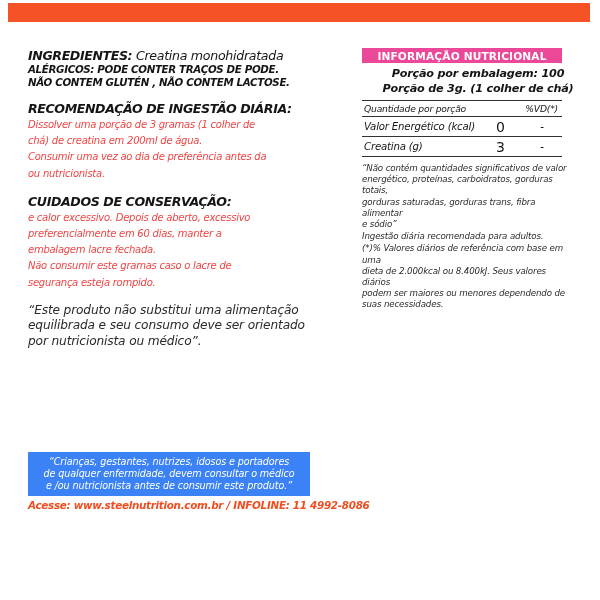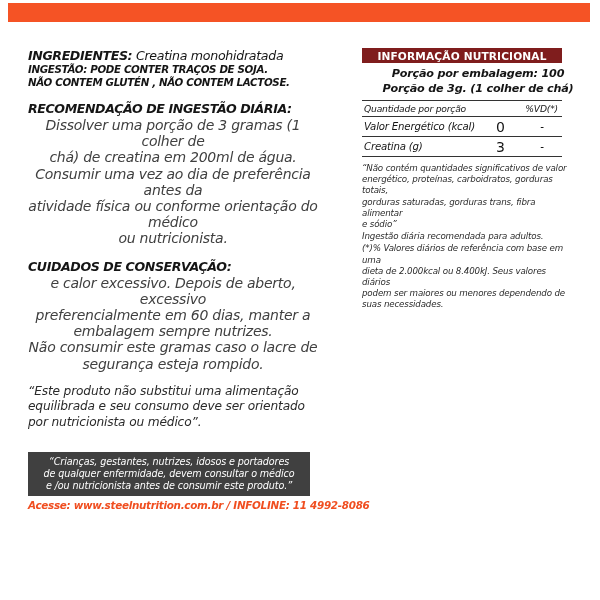"INFORMAÇÃO NUTRICIONAL" .nt-header { background: #7f1d1d -> #ec4899 }
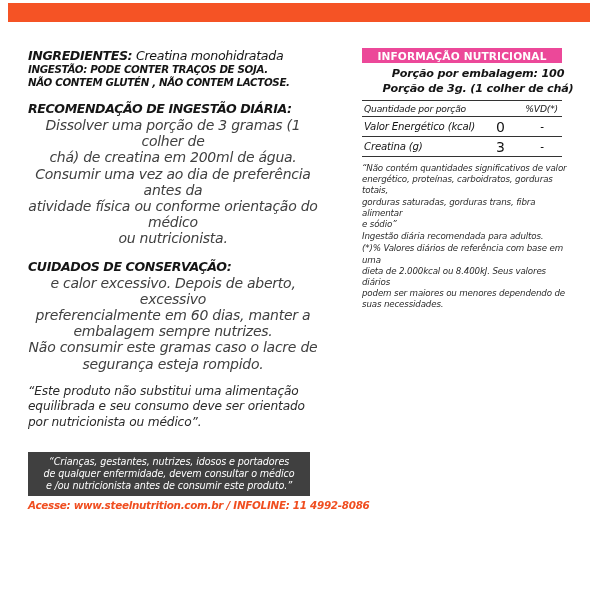"INGESTÃO: PODE CONTER TRAÇOS DE" div.allerg { text: INGESTÃO: PODE CONTER TRAÇOS DE SOJA -> ALÉRGICOS: PODE CONTER TRAÇOS DE PODE }
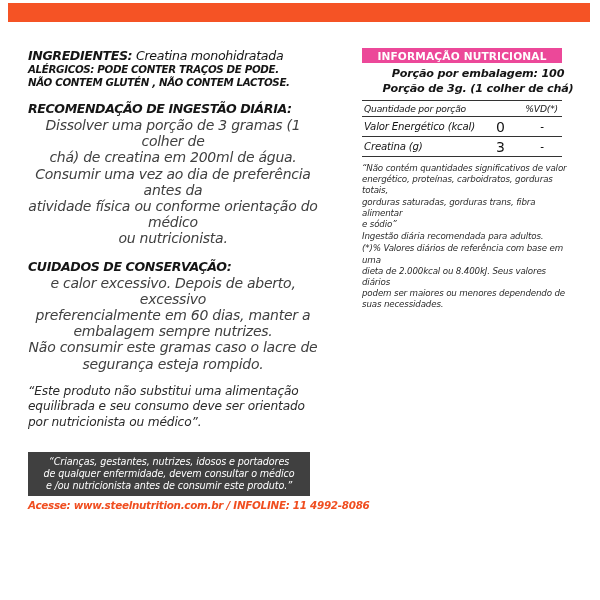"Dissolver uma porção de 3" .body-txt { color: #404040 -> #ef4444; font-size: 14px -> 10px; text-align: center -> none }
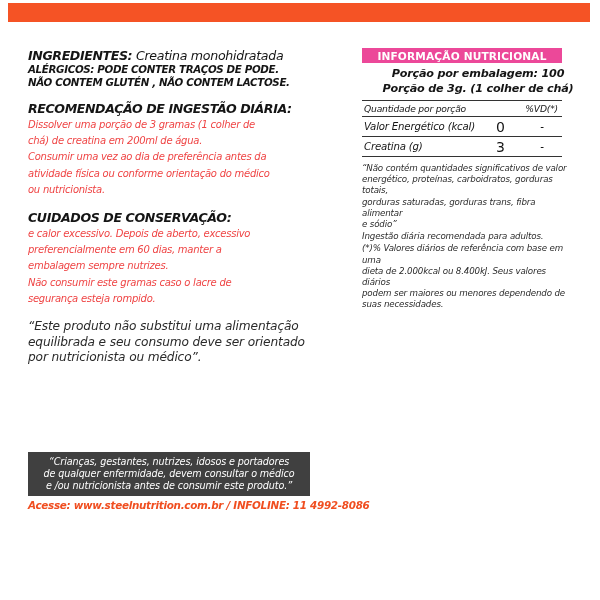"atividade física ou conforme orientação" p { html: <p>atividade física ou conforme orientação do médico</p> -> none }
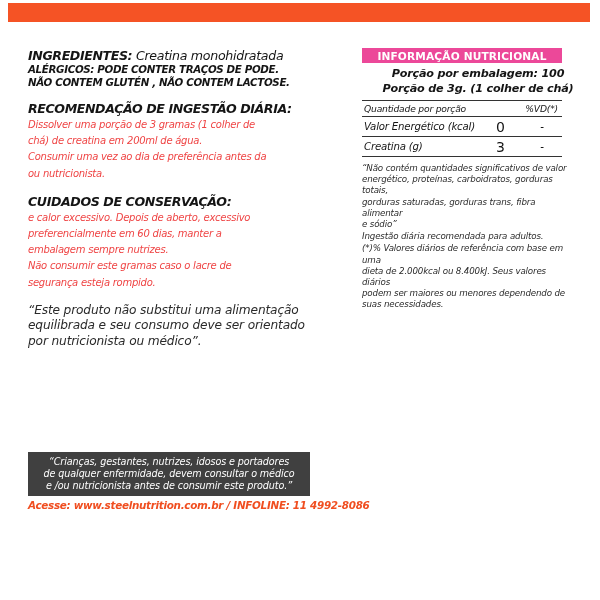"embalagem sempre nutrizes." p { text: sempre nutrizes -> lacre fechada }
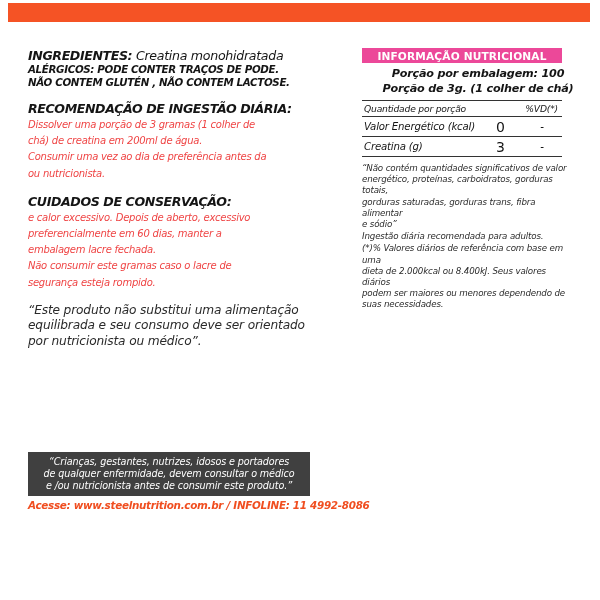"“Crianças, gestantes, nutrizes, idosos e" .orange-box { background: #404040 -> #3b82f6 }
